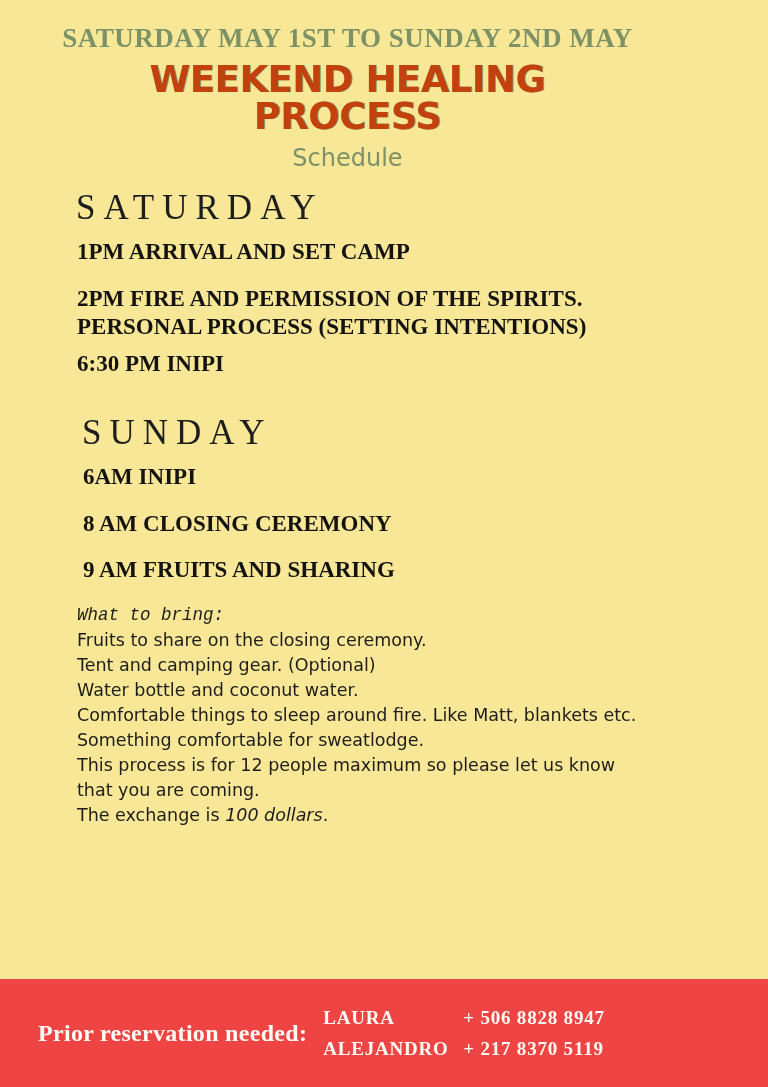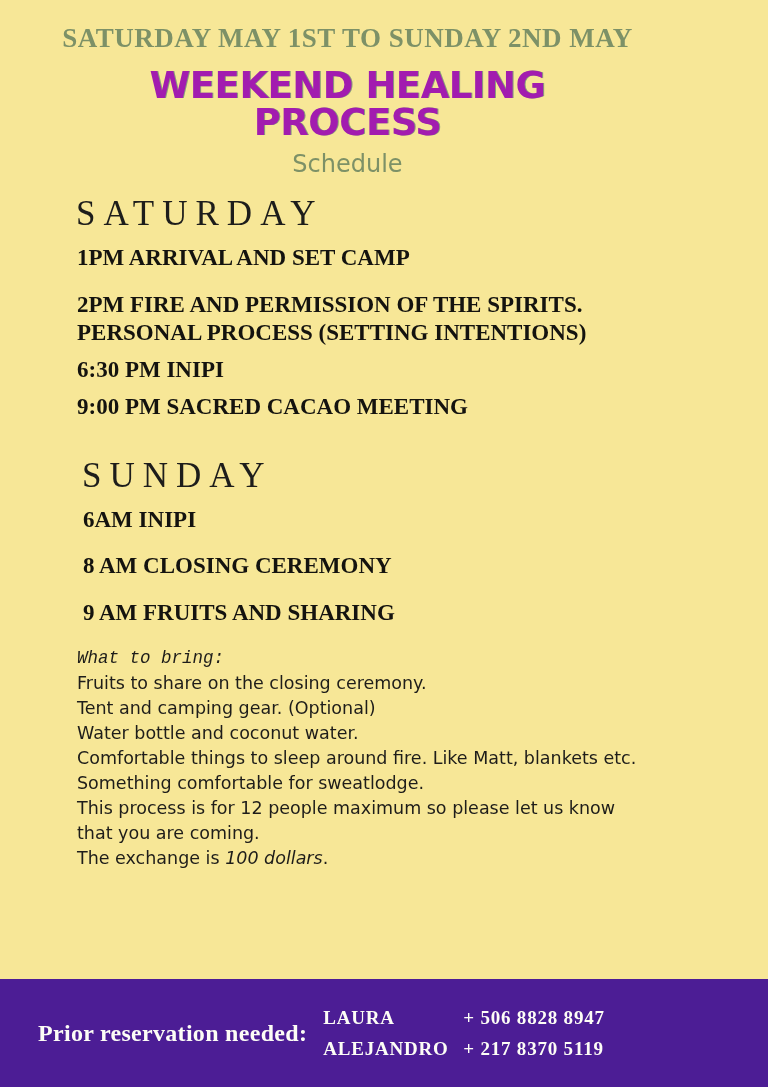"WEEKEND HEALING PROCESS" .main-title { color: #a21caf -> #c2410c; margin-top: 12px -> 6px }
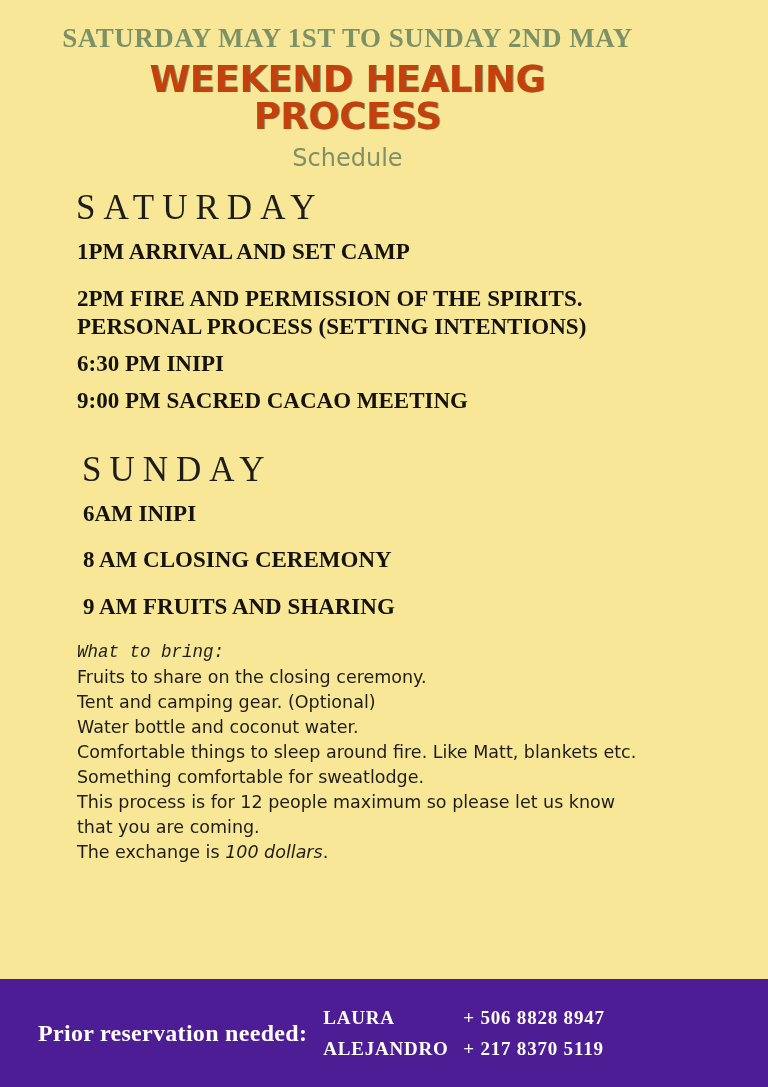"9:00 PM SACRED CACAO MEETING" div.item { html: <div>9:00 PM SACRED CACAO MEETING</div> -> none }
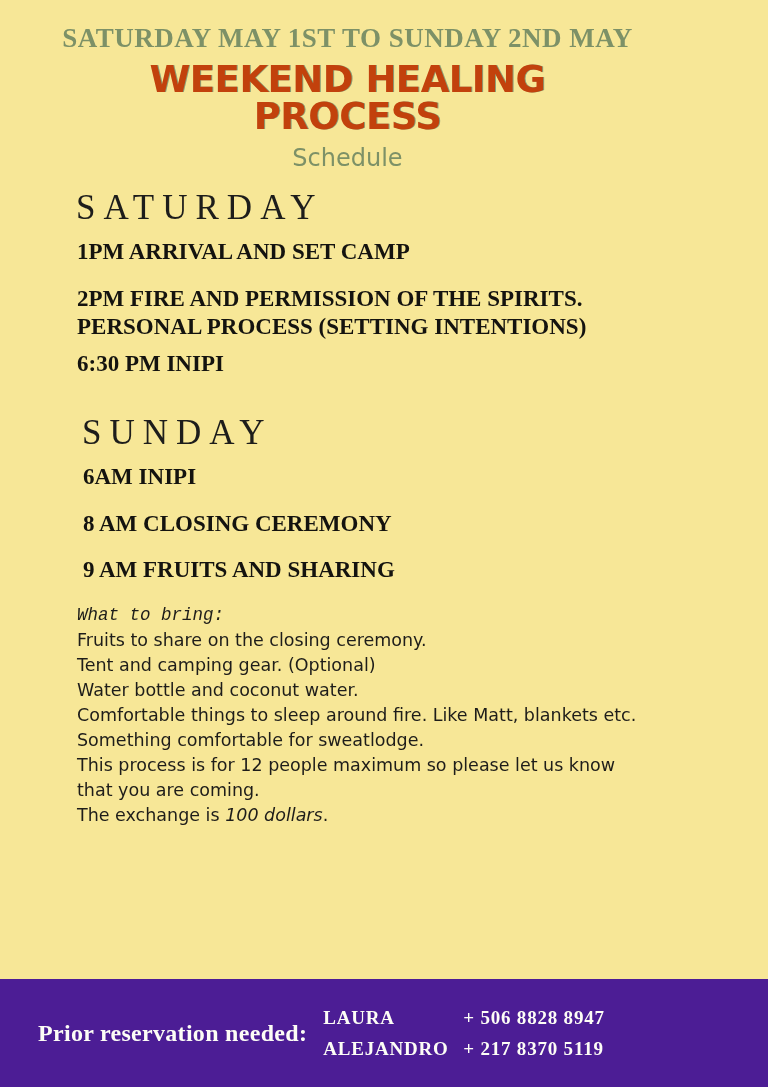"Prior reservation needed:" .footer { background: #4c1d95 -> #ef4444 }
